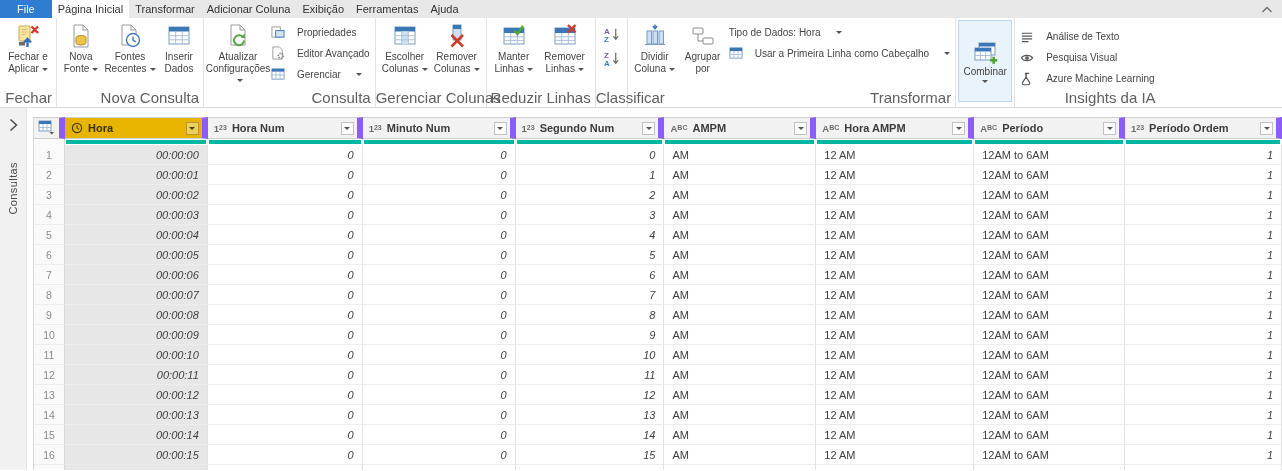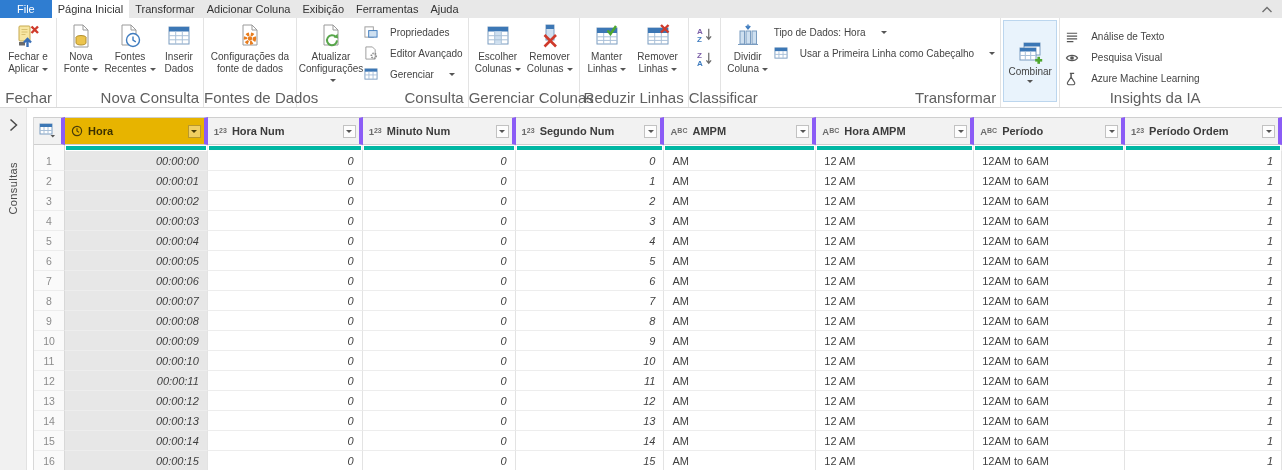"Configurações da fonte de dados" div.rgroup { html: <div> <div> <div> <svg> <path></path> <path></path> <circle></circle> <circle></circle> </svg> <span>Configurações da fonte de dados</span> </div> </div> <div>Fontes de Dados</div> </div> -> none }
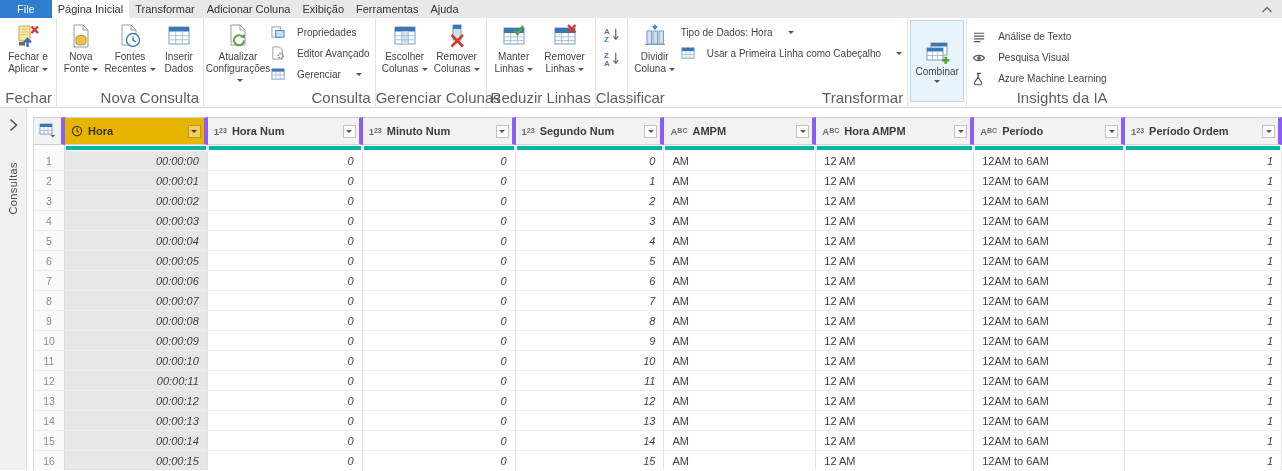"Agrupar por" div.bigbtn { html: none -> <div> <svg> <rect></rect> <rect></rect> <path></path> </svg> <span>Agrupar por</span> </div> }
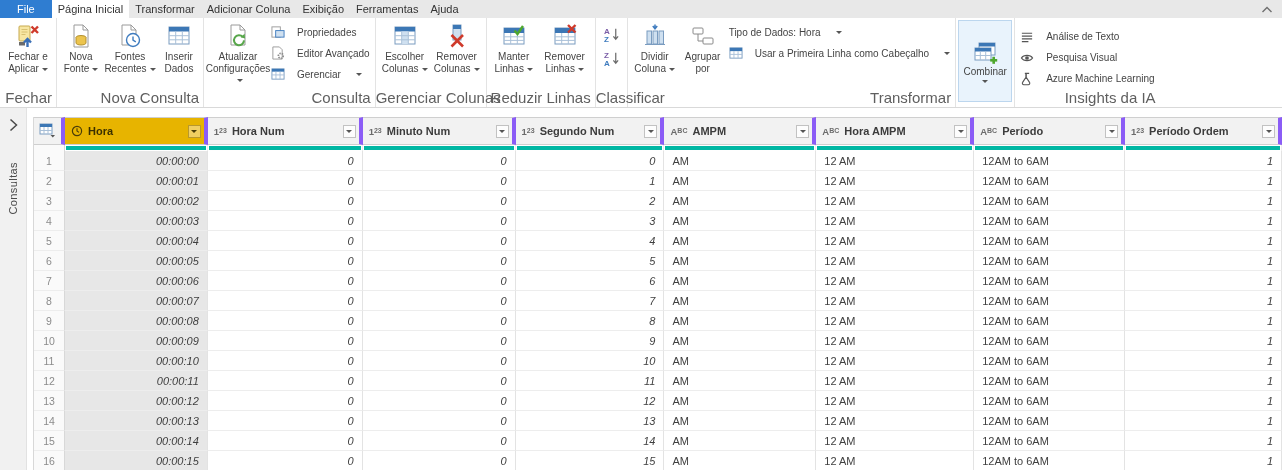"Hora" .pq .hr th { border-right: 4px solid #8b5cf6 -> 6px solid #8b5cf6; height: 28px -> 22px }
